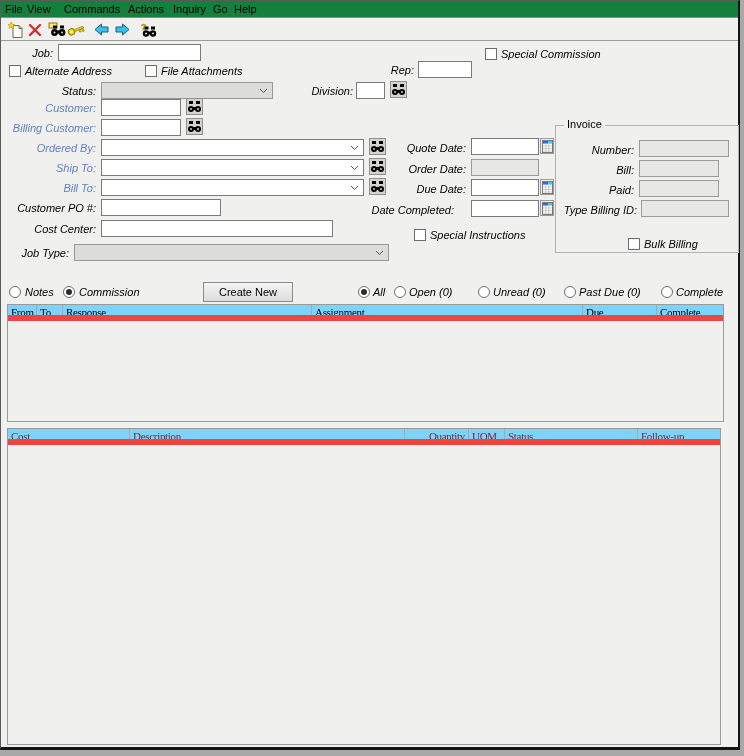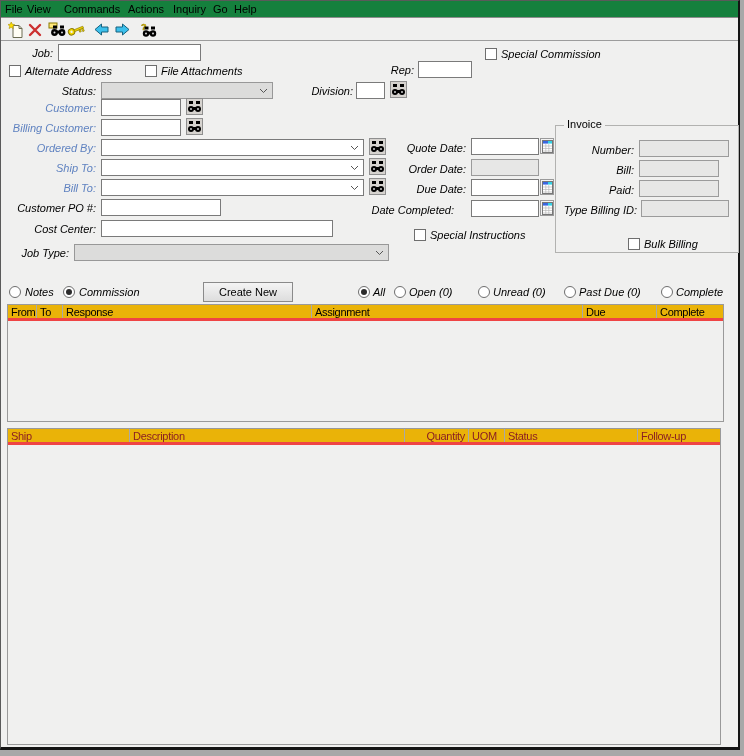"From" .grid-head { background: #eab308 -> #7dd3fc; border-bottom: 3px solid #ef4444 -> 6px solid #ef4444; font-family: none -> Liberation Serif, serif }
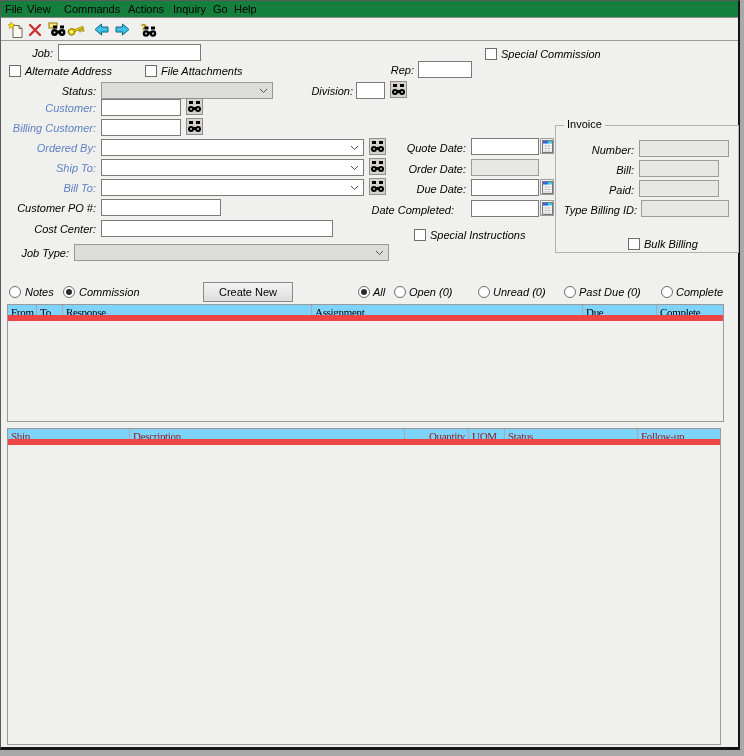"Ship" span.cell { text: Ship -> Cost }
